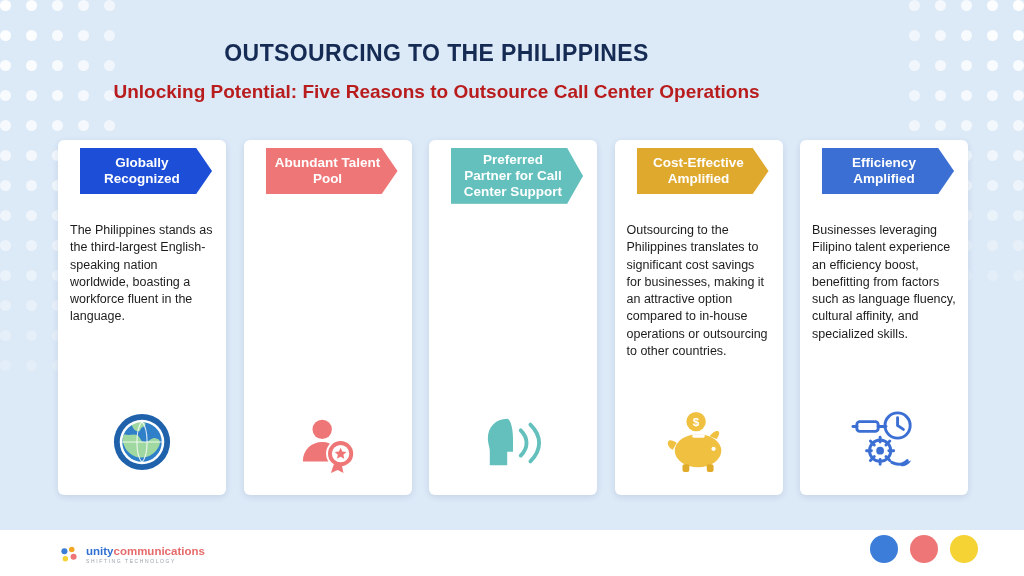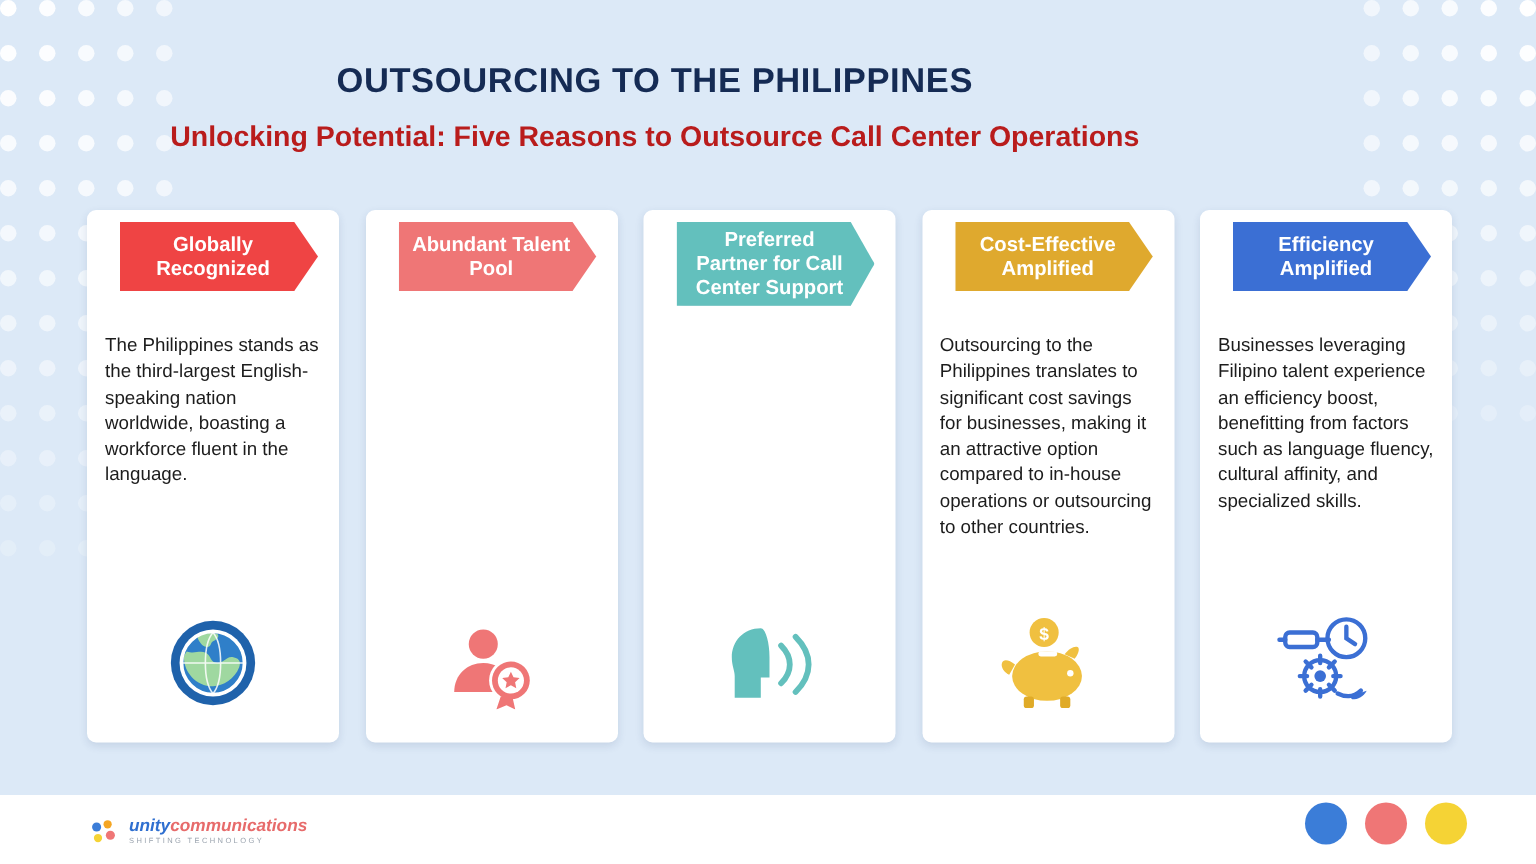"Globally Recognized" div.ribbon { background: #ef4444 -> #1d4ed8 }
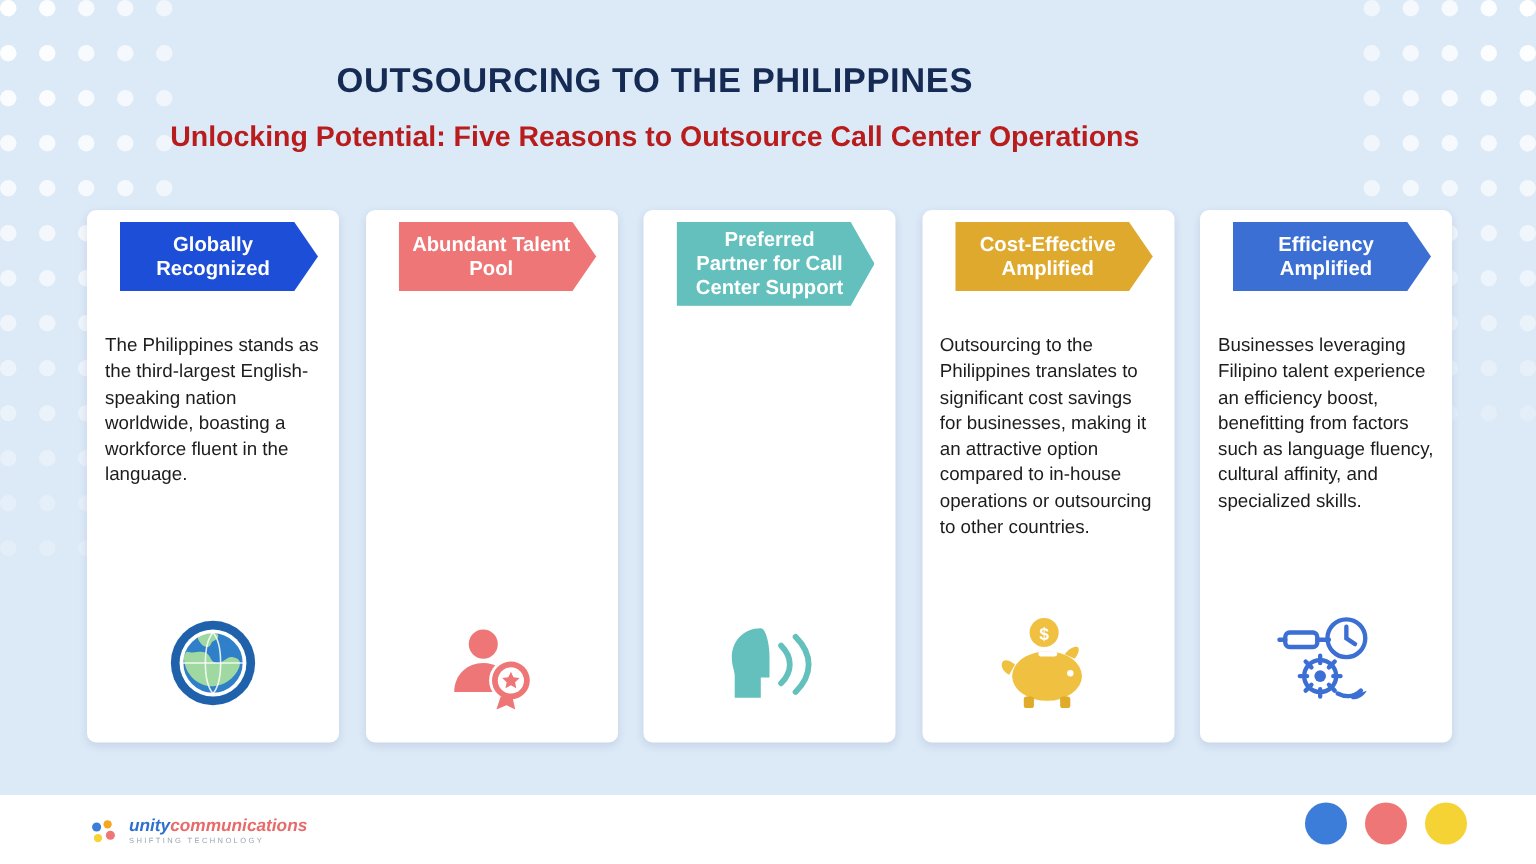"unitycommunications" .logo-name { font-style: italic -> none }
